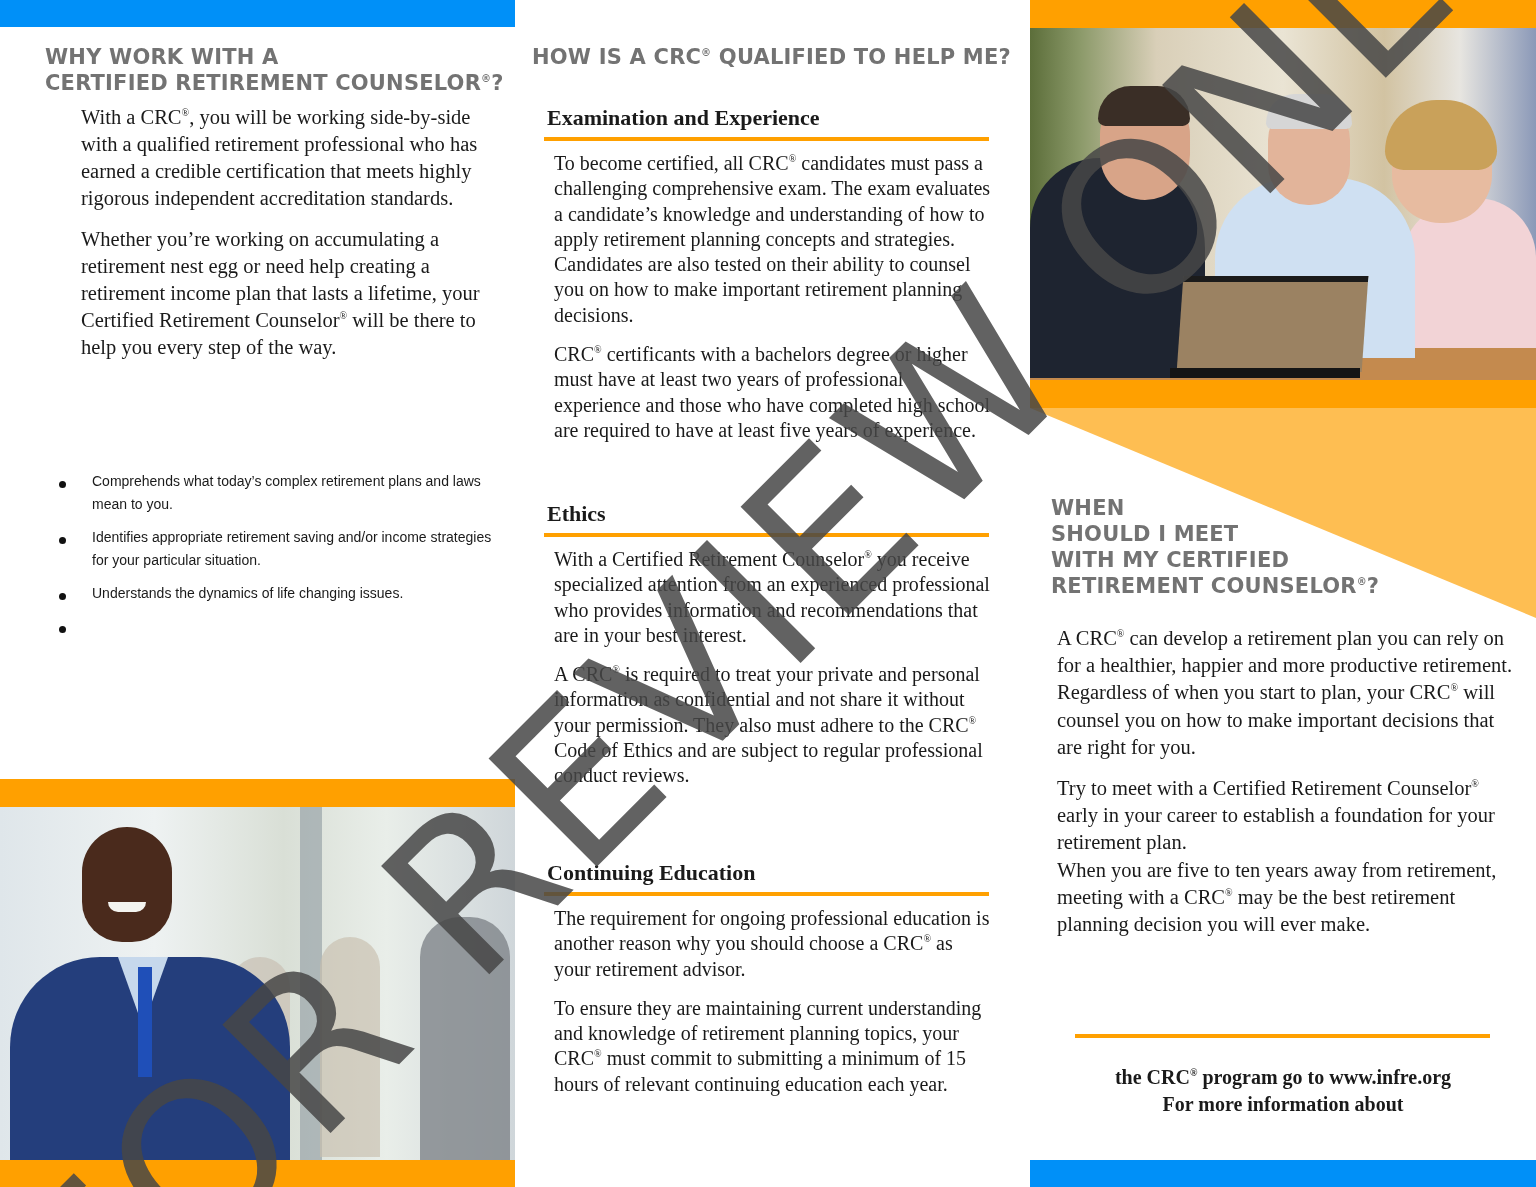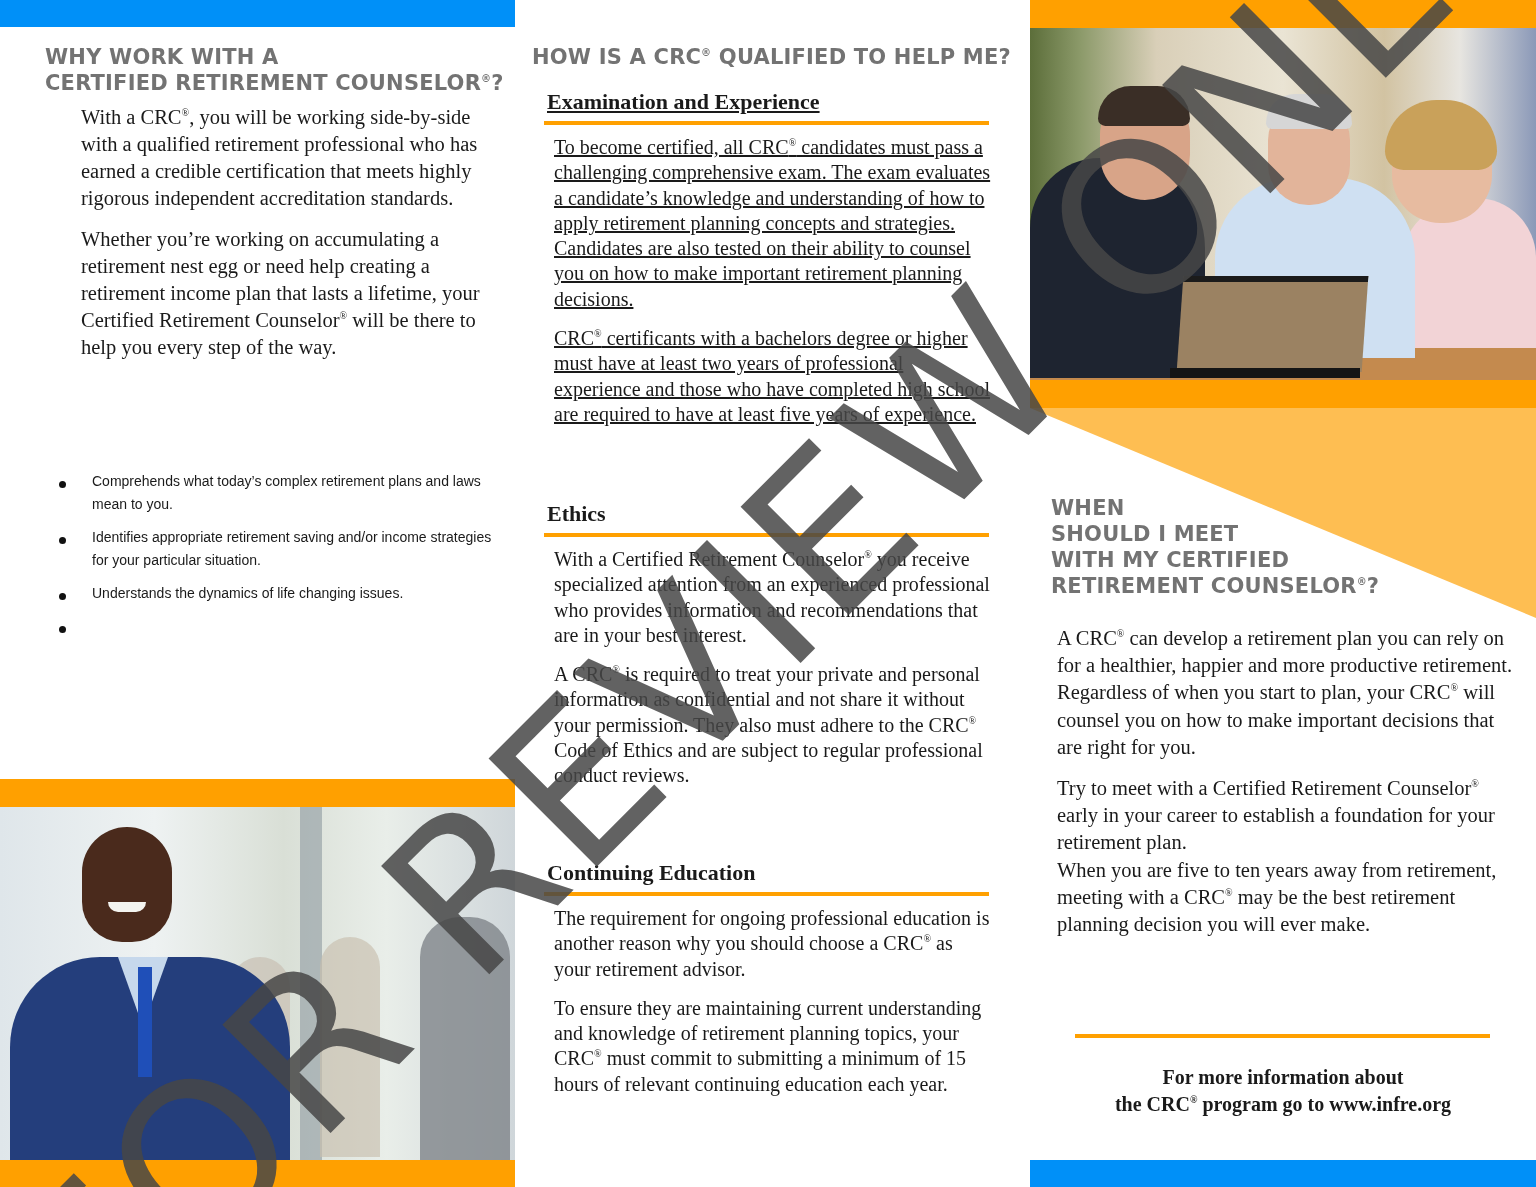"Examination and Experience" #sec-exam { text-decoration: underline -> none; top: 89px -> 105px }
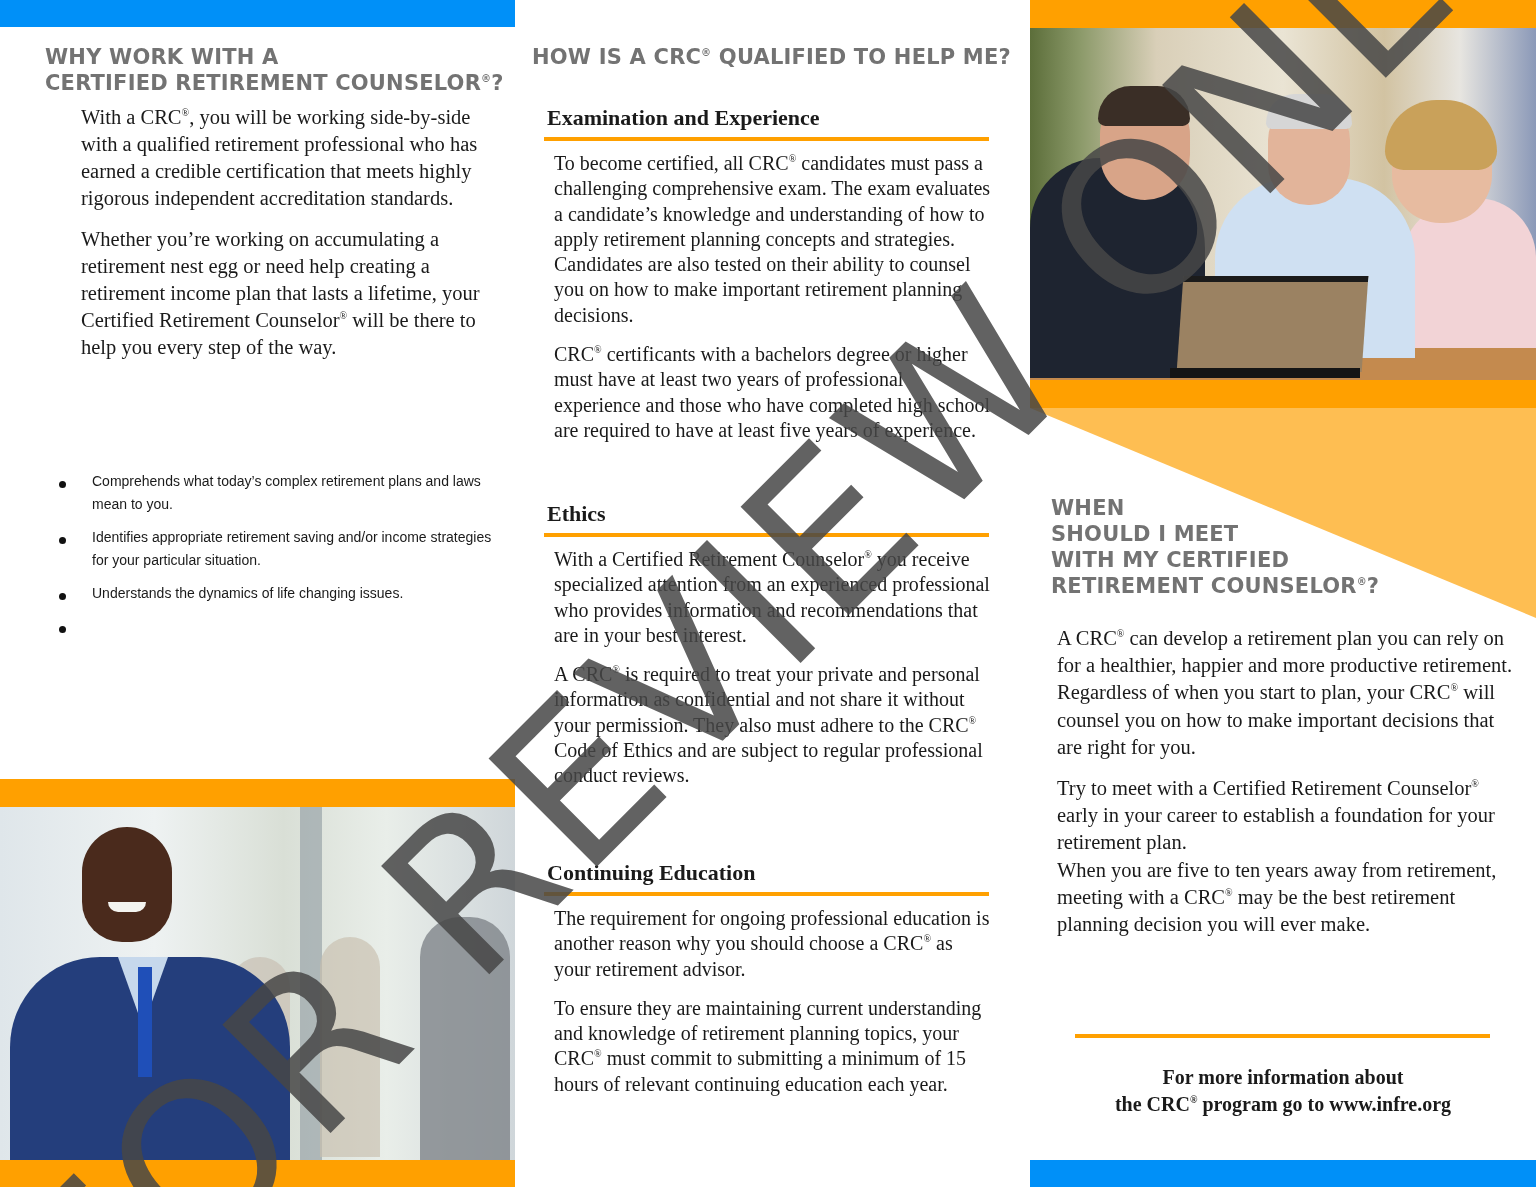"For more information about" div { order: before "the CRC® program go to" -> after "the CRC® program go to" }
